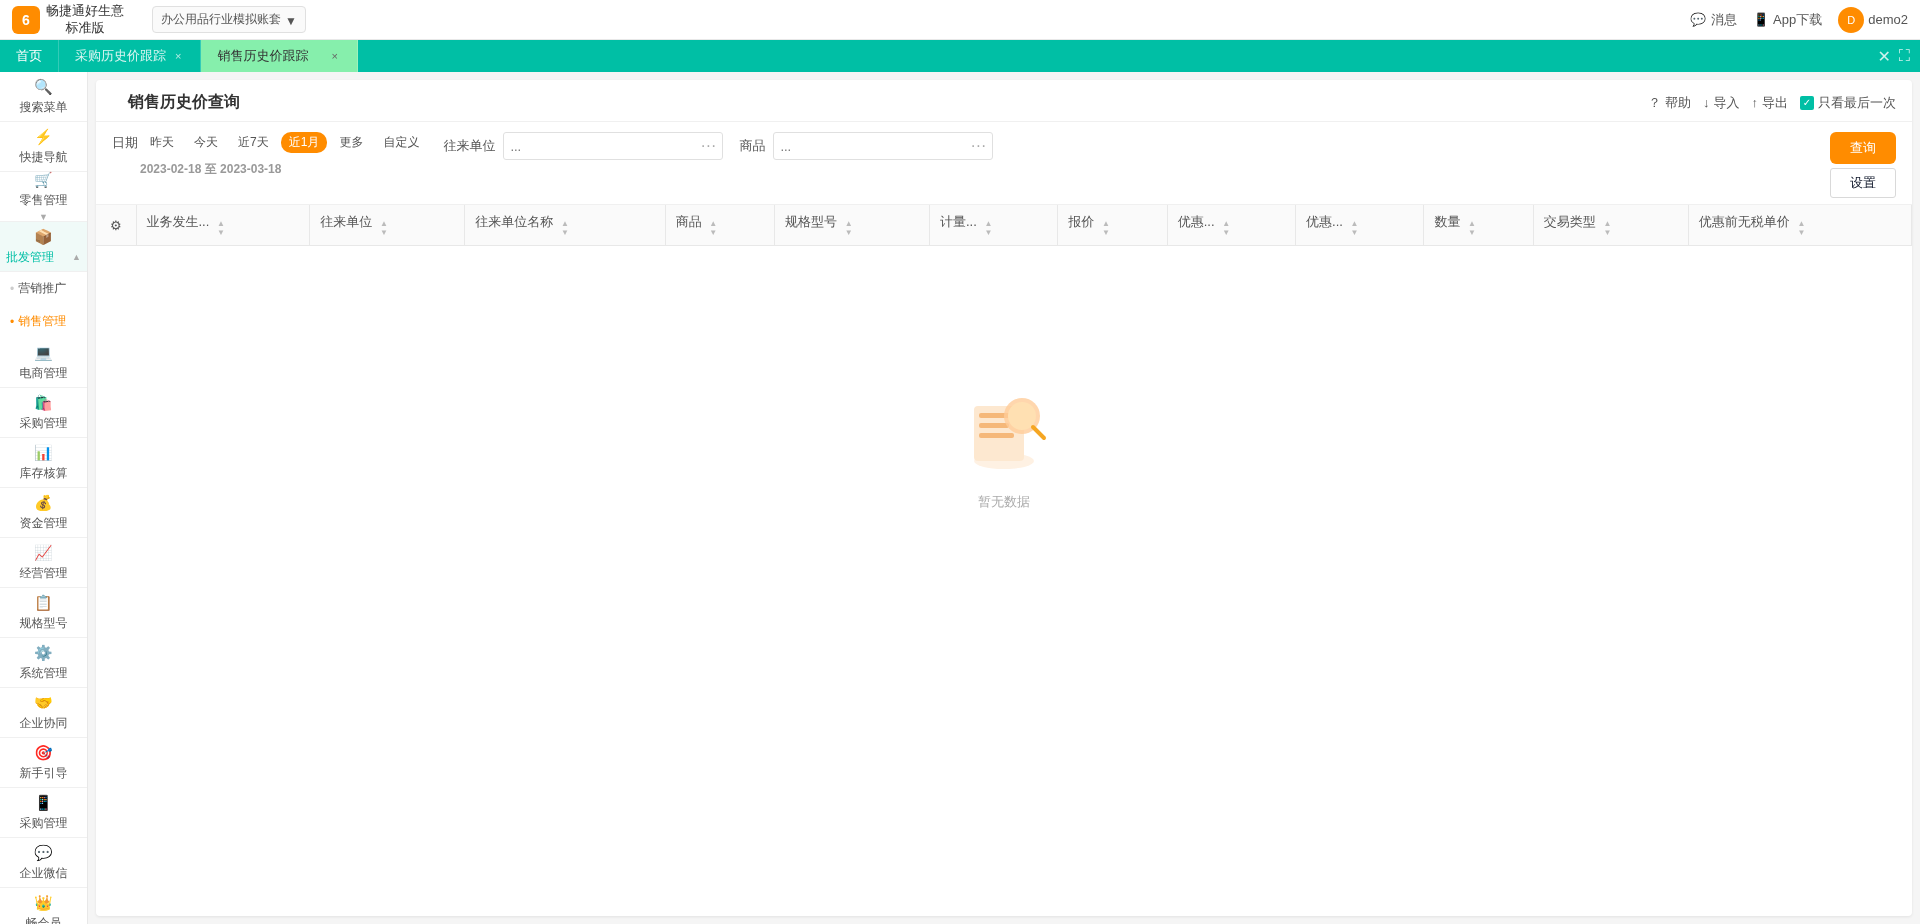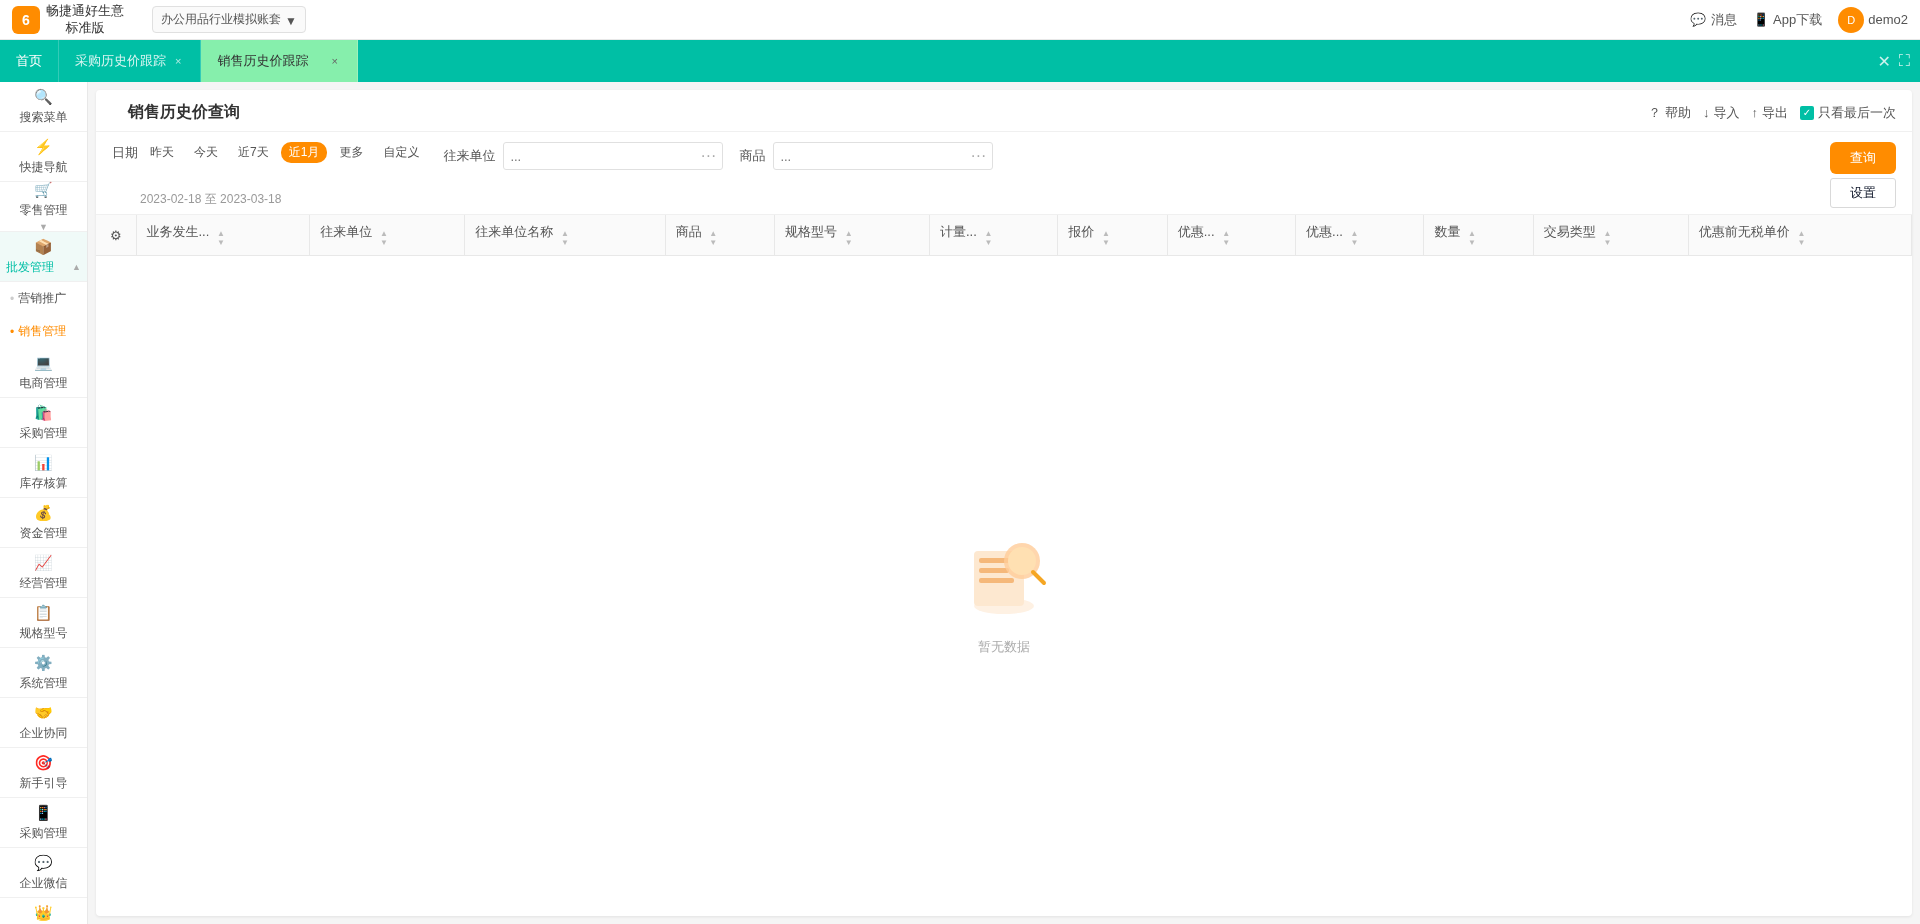"首页" .tab-bar { height: 42px -> 32px }
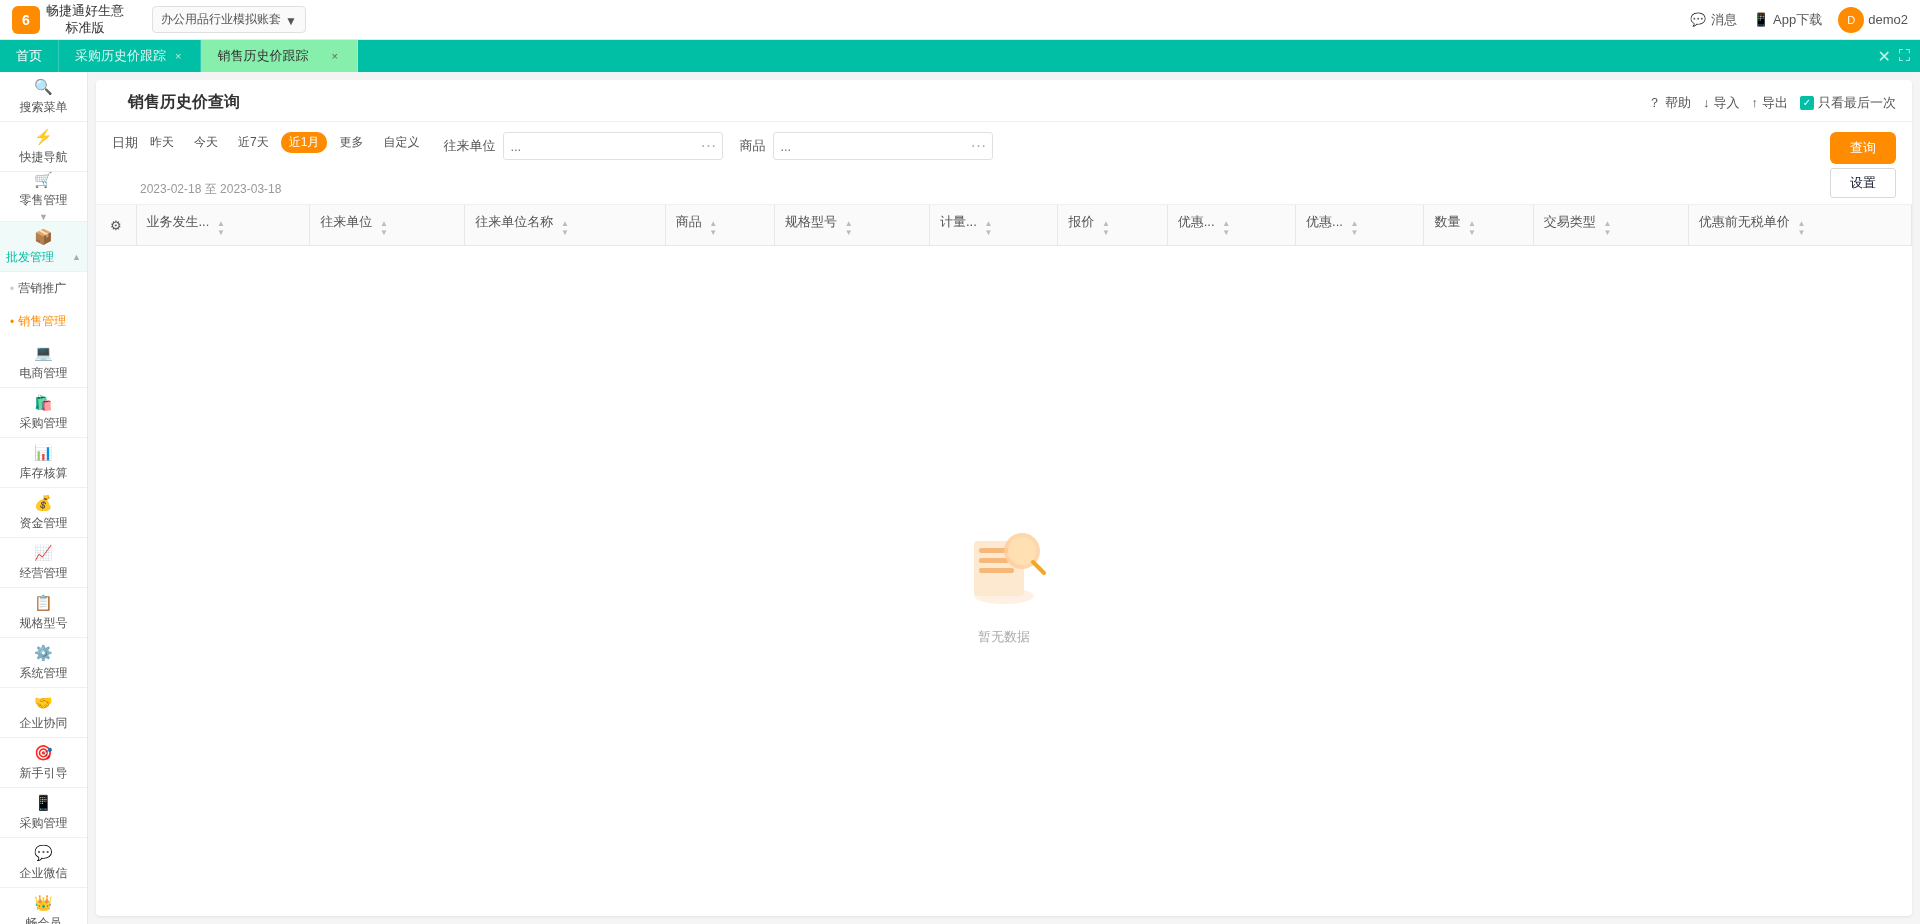"2023-02-18 至 2023-03-18" .date-range-text { font-weight: none -> bold; margin-top: 20px -> 0 }
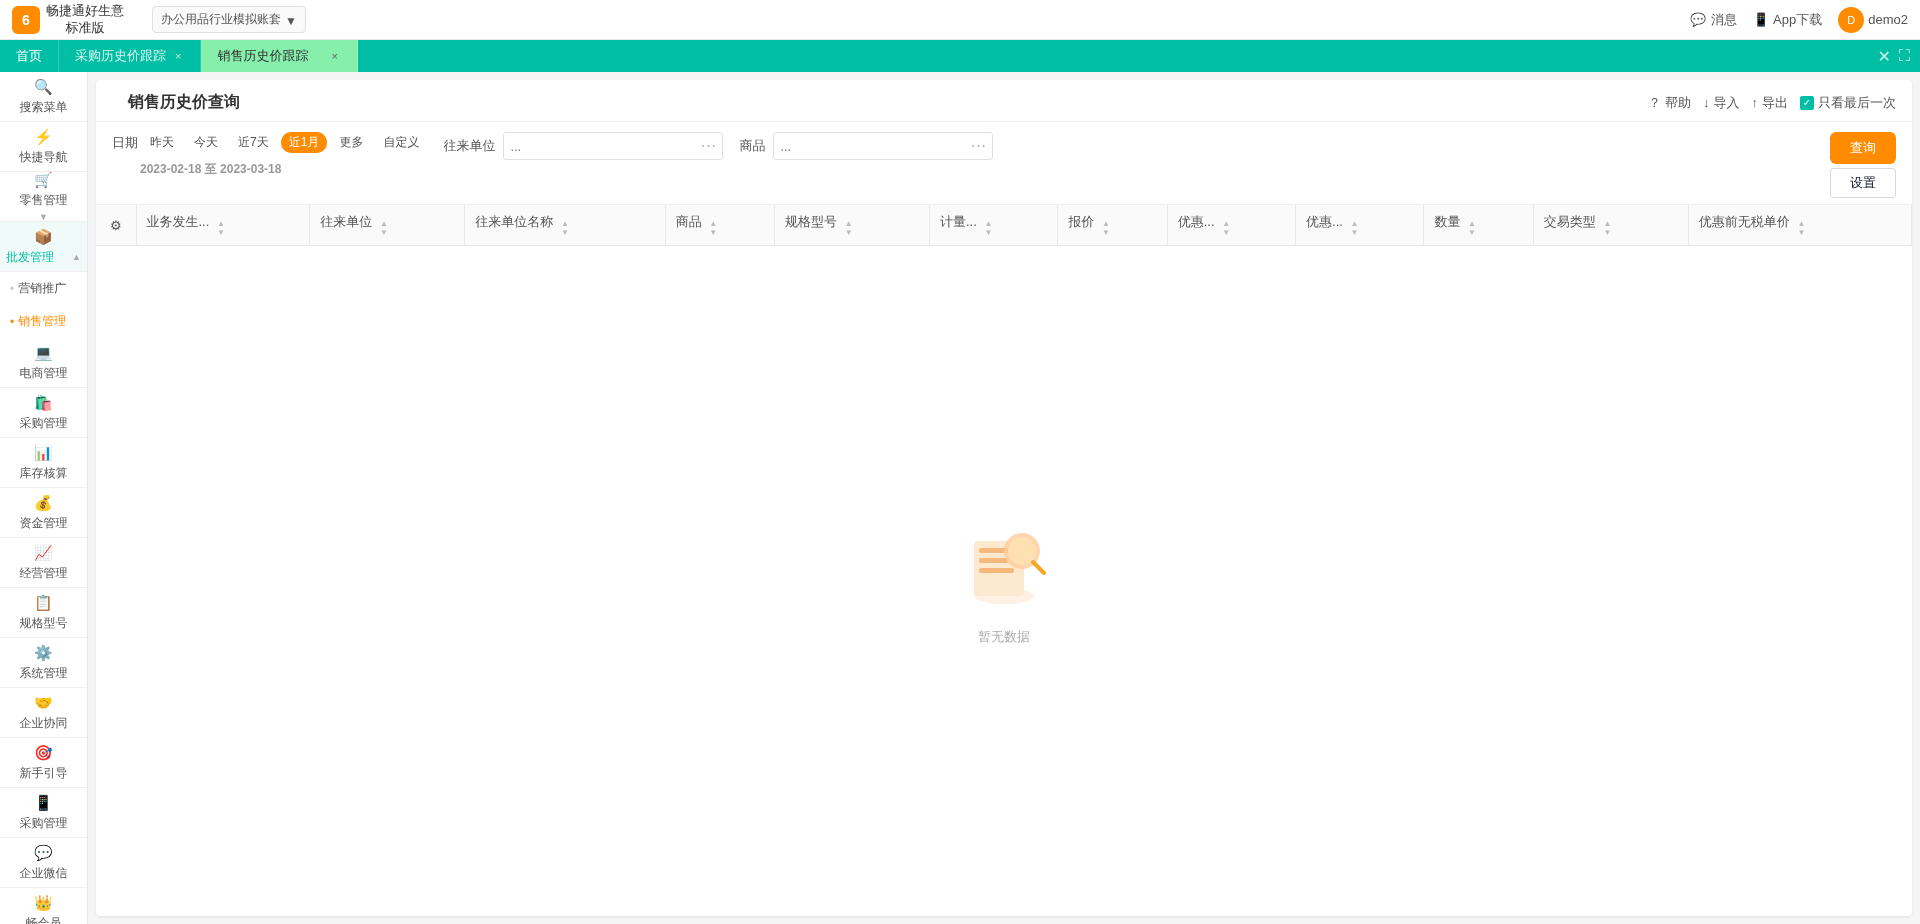"暂无数据" div.no-data-container { justify-content: flex-end -> none }
